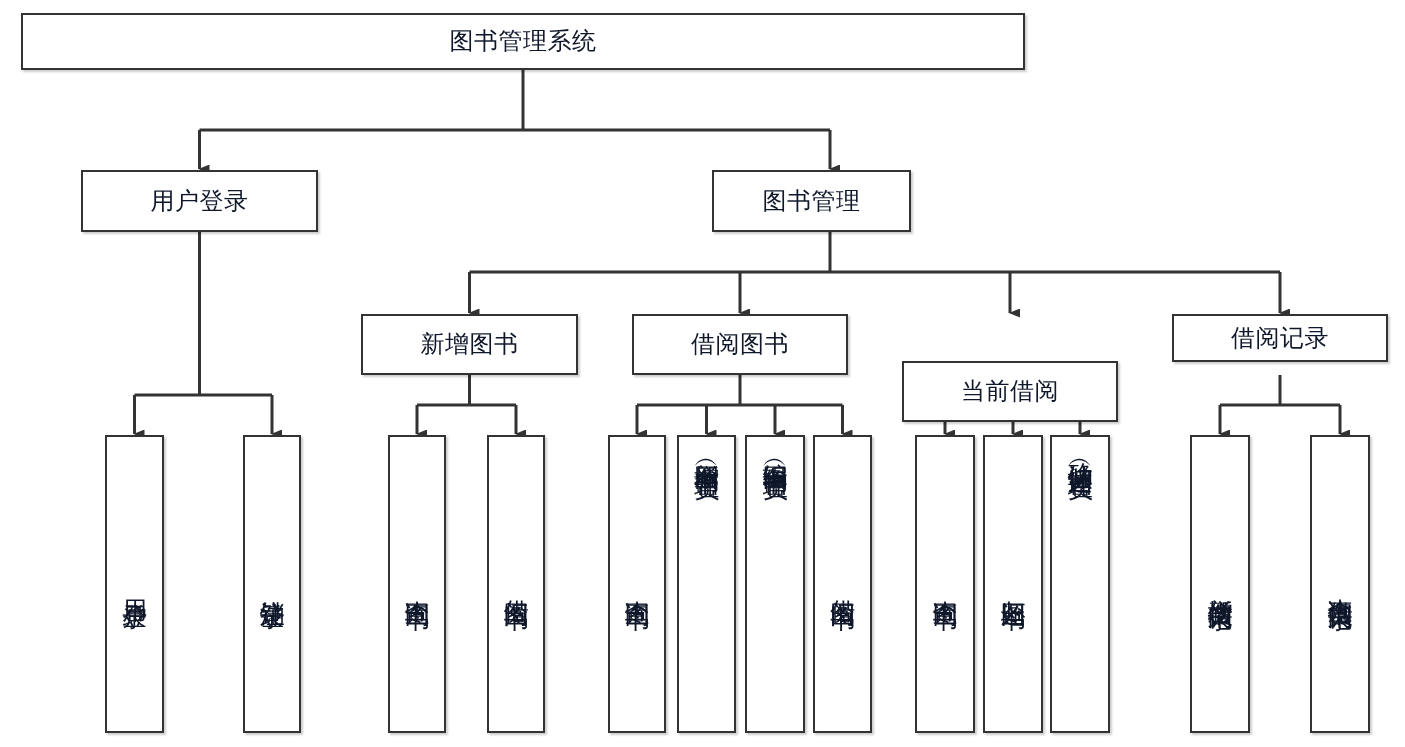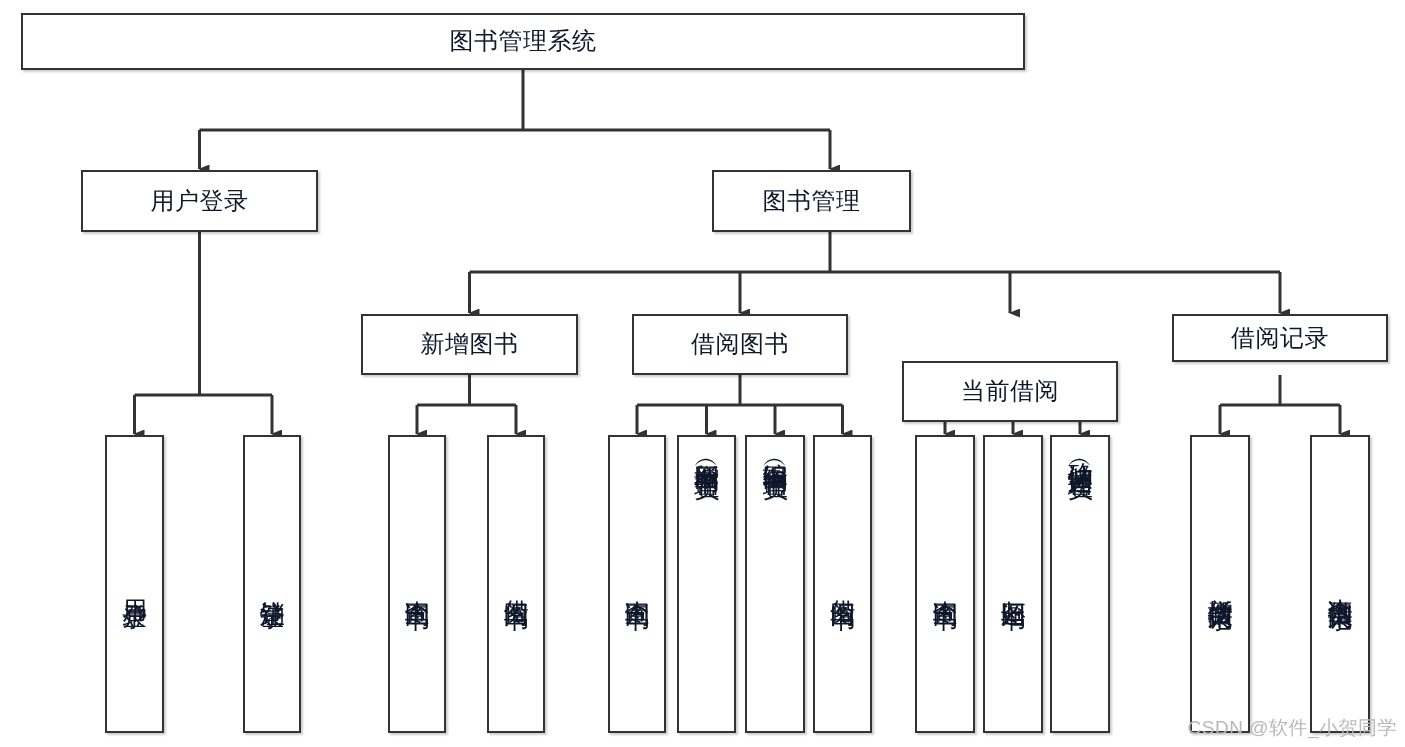"CSDN @软件_小贺同学" div { html: <div>CSDN @软件_小贺同学</div> -> none }
